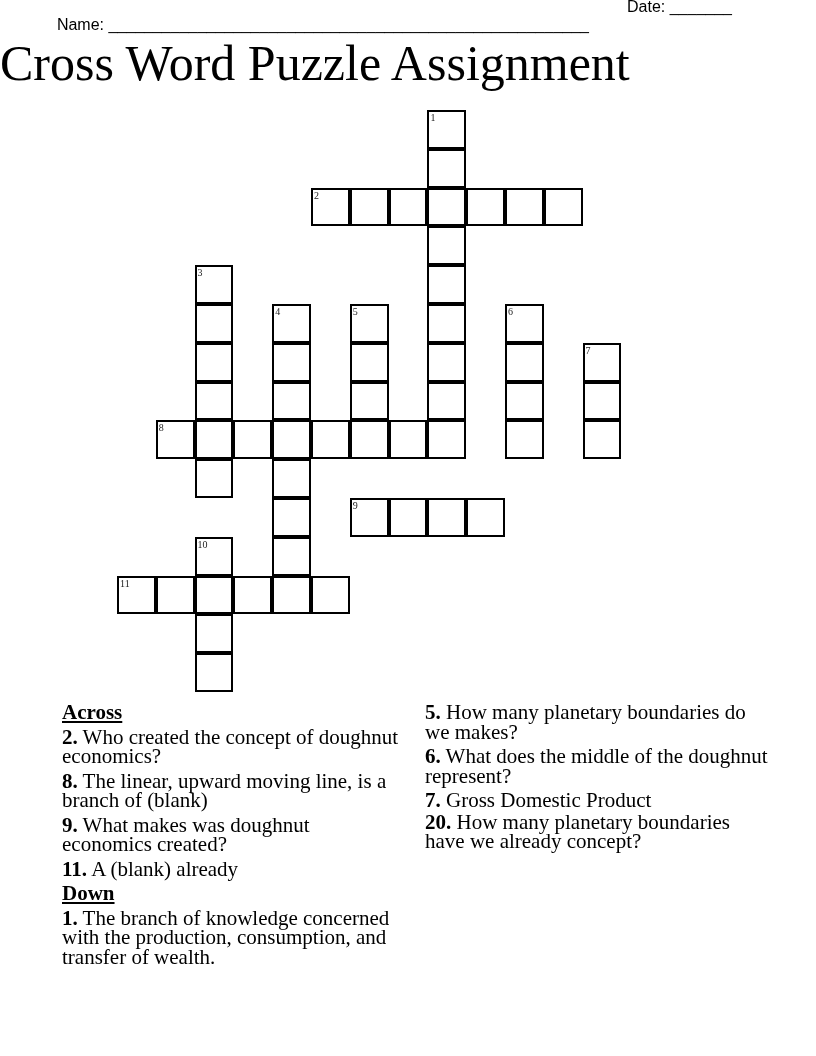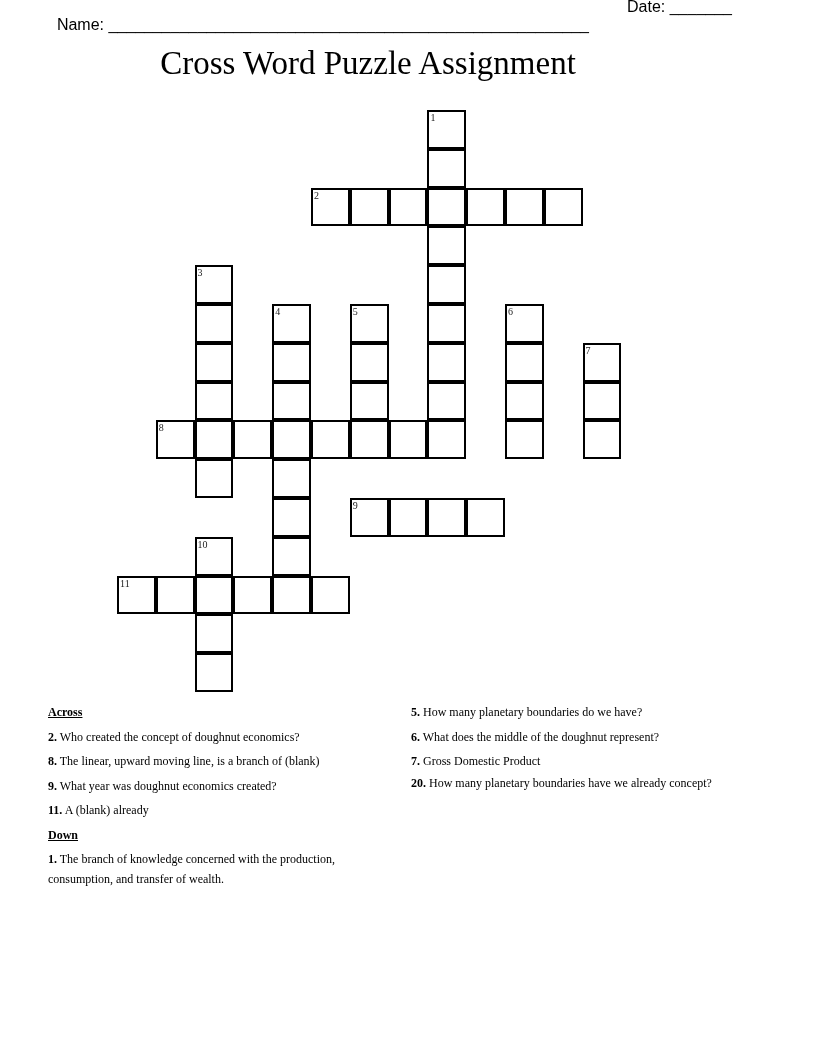"Cross Word Puzzle Assignment" .title { font-size: 33px -> 50px; text-align: center -> left }
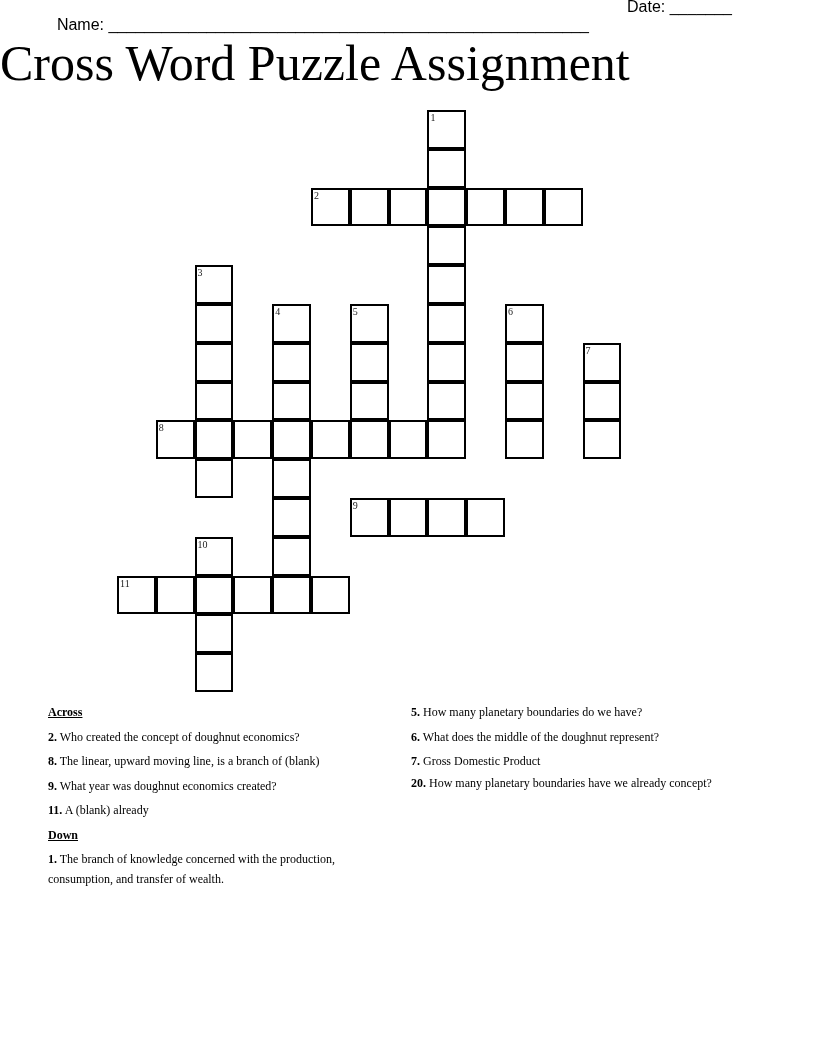"Across" .clues { font-size: 12px -> 21px; margin-left: none -> 14px }
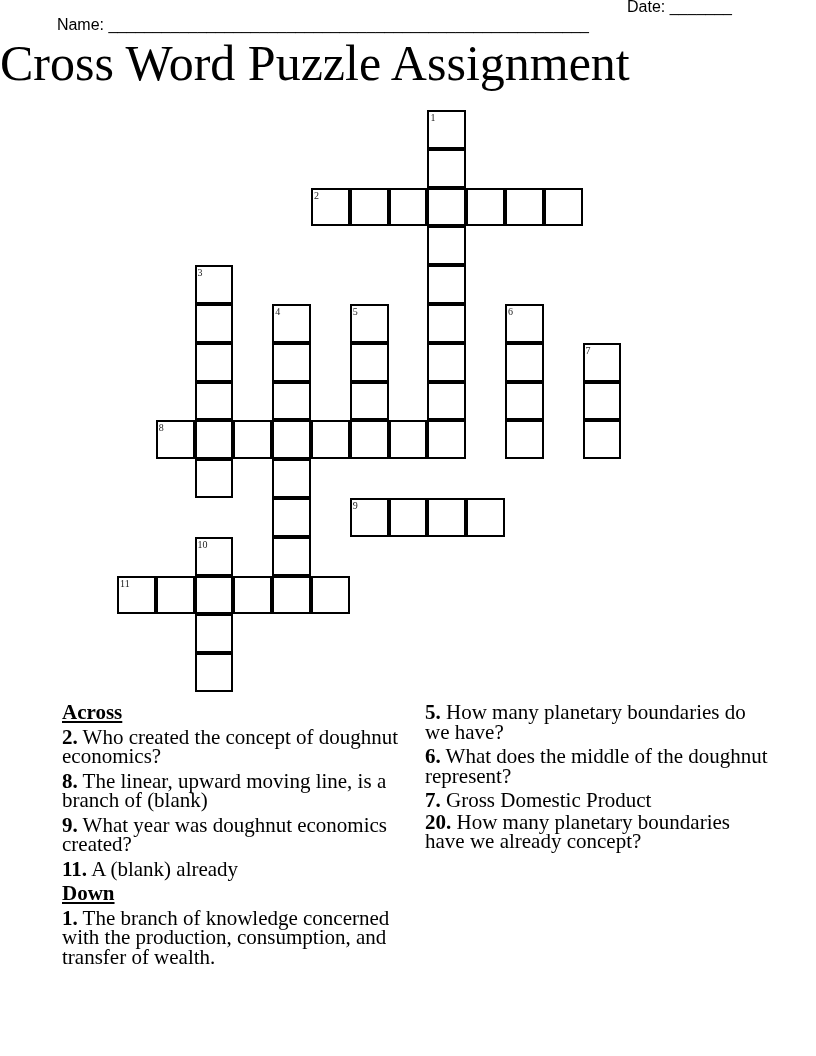"How many planetary boundaries do" span { text: have -> makes }
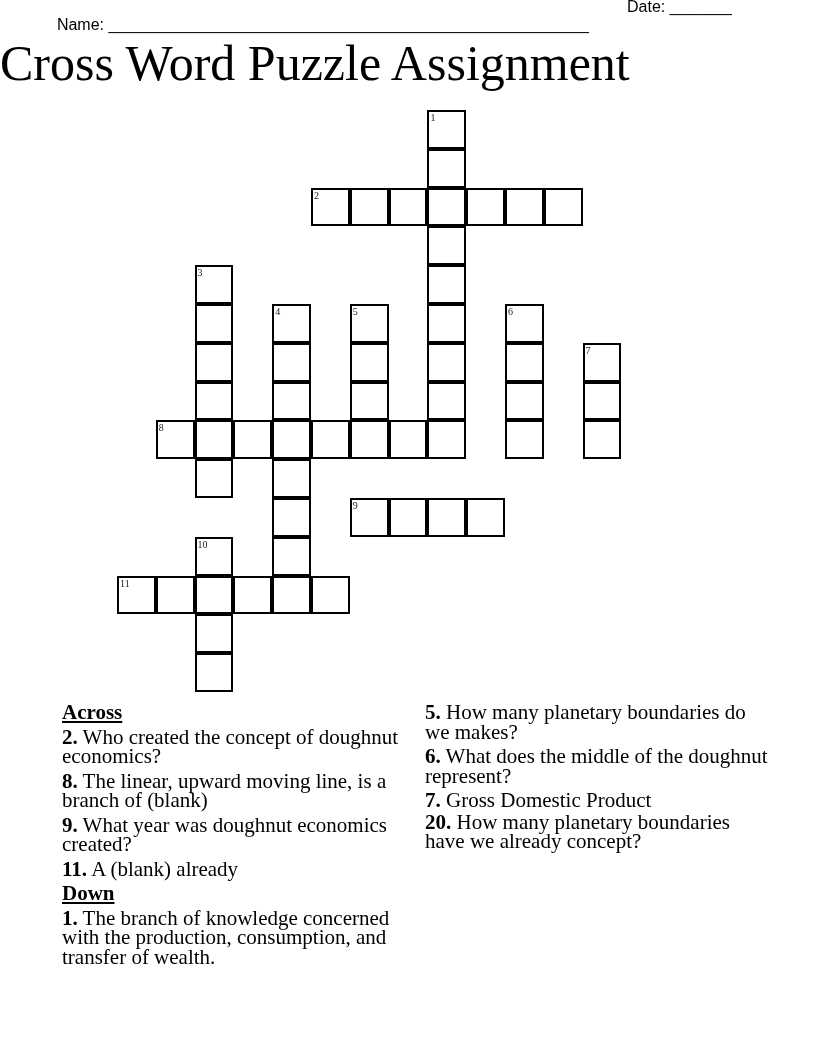"What year was doughnut economics" span { text: year -> makes }
